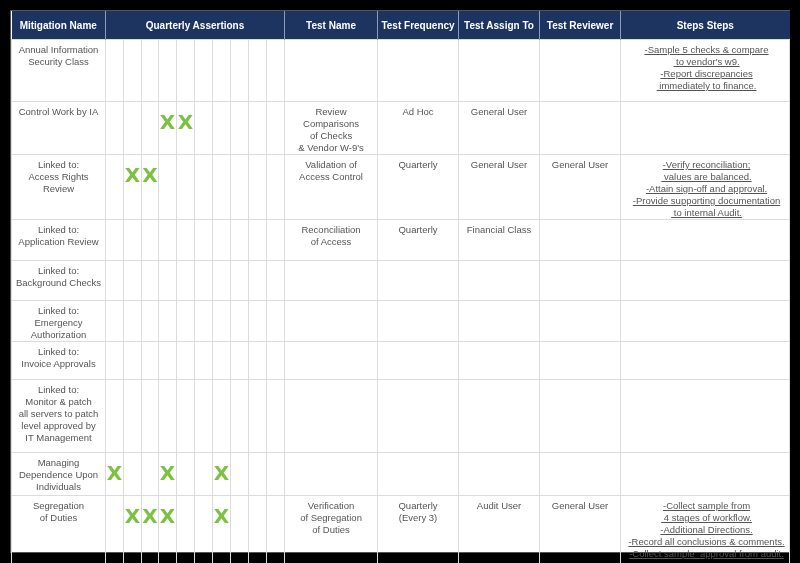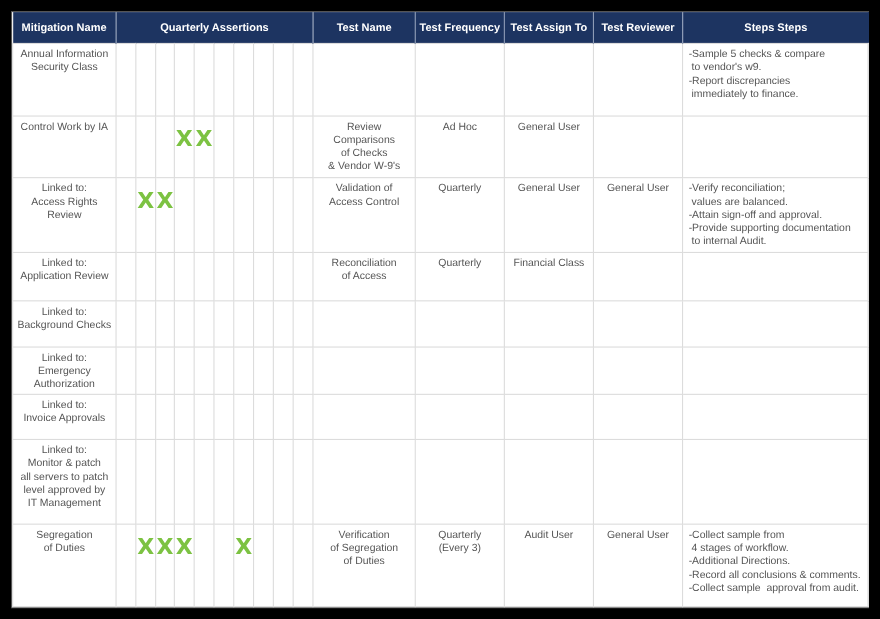"-Sample 5 checks & compare" td.steps { text-align: left -> center; text-decoration: none -> underline }
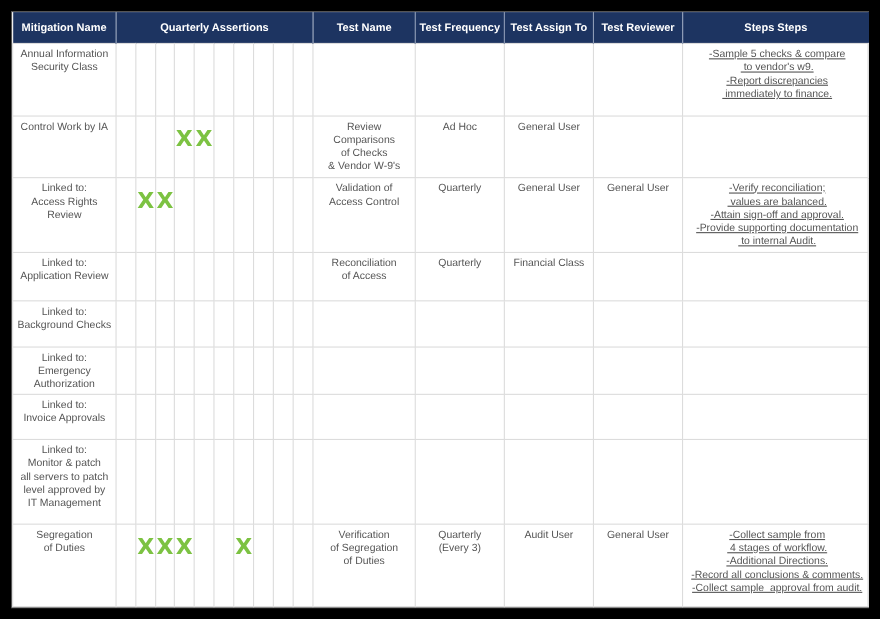"Managing" tr { html: none -> <tr> <td>Managing Dependence Upon Individuals</td> <td> <span>X</span> </td> <td></td> <td></td> <td> <span>X</span> </td> <td></td> <td></td> <td> <span>X</span> </td> <td></td> <td></td> <td></td> <td></td> <td></td> <td></td> <td></td> <td></td> </tr> }
